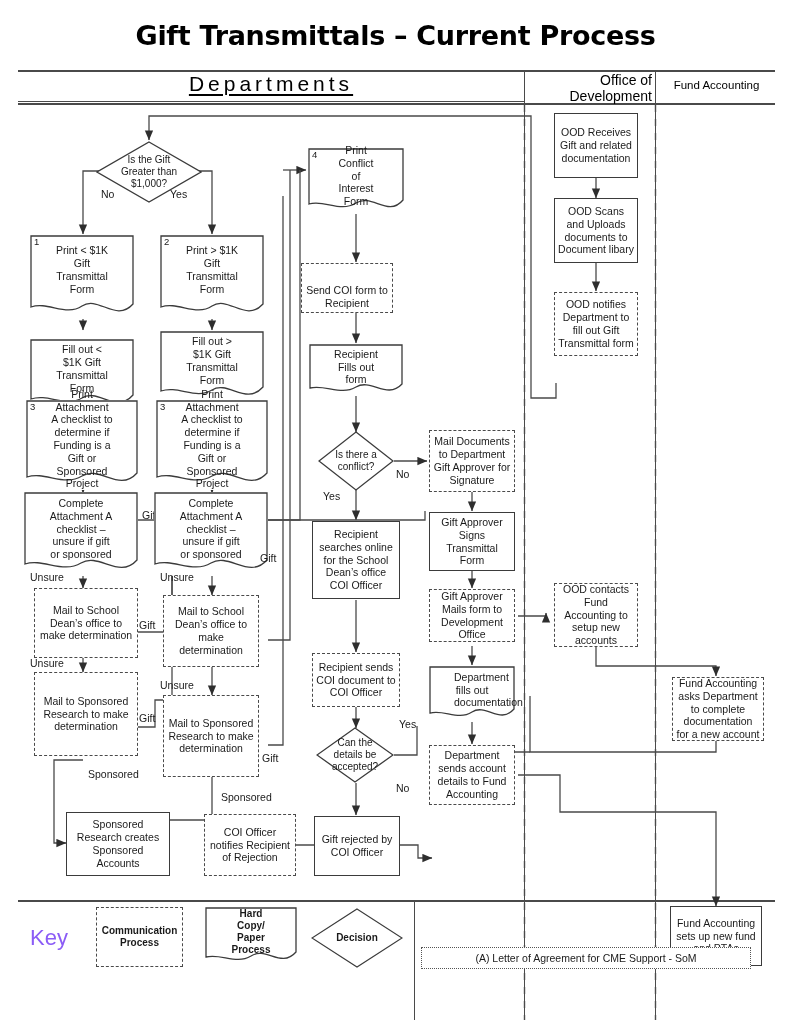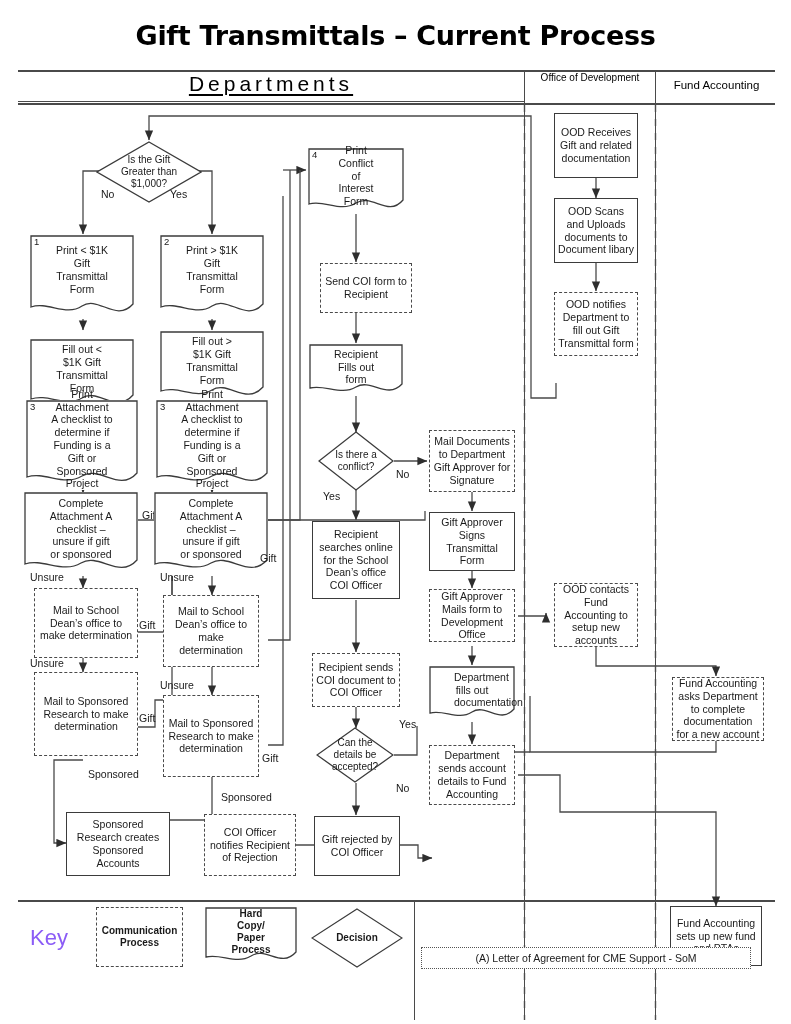"Office of Development" #lane-ood { font-size: 10px -> 14px; text-align: none -> right }
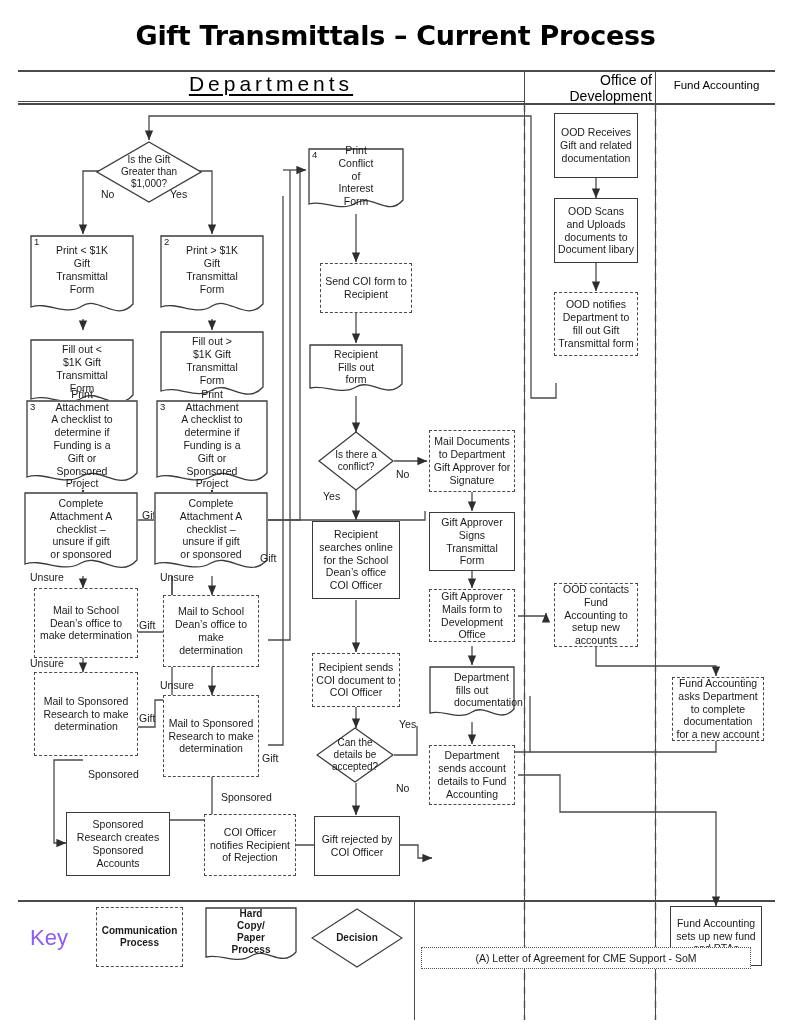"Send COI form to Recipient" div.node { align-items: none -> flex-end; left: 320px -> 301px }
